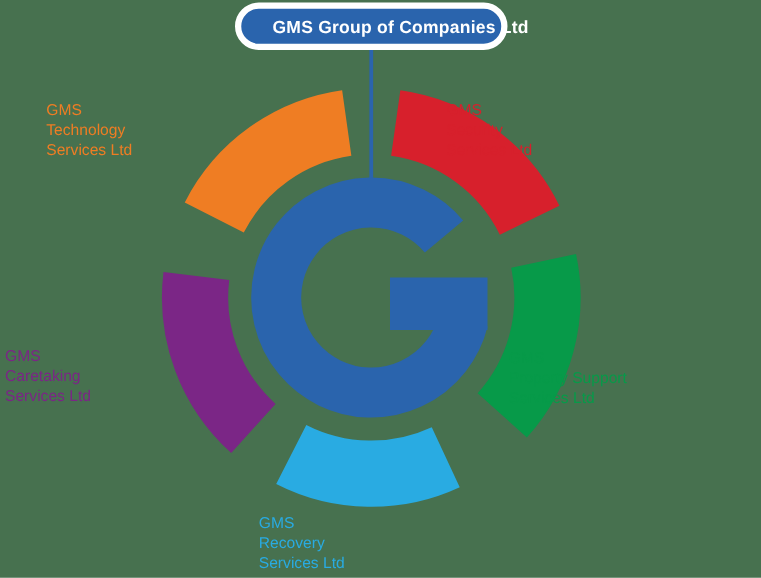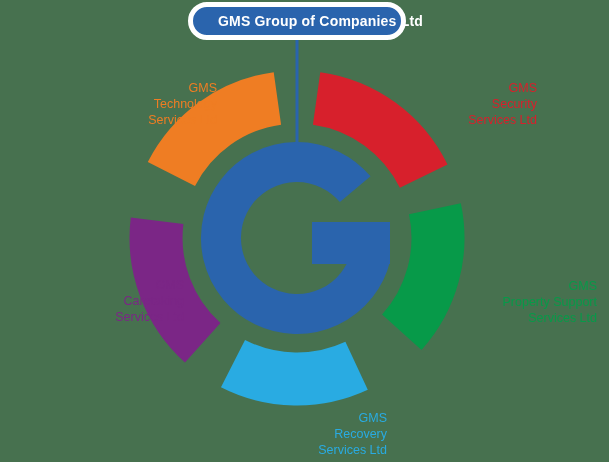"GMS" .company-label { text-align: right -> left }
